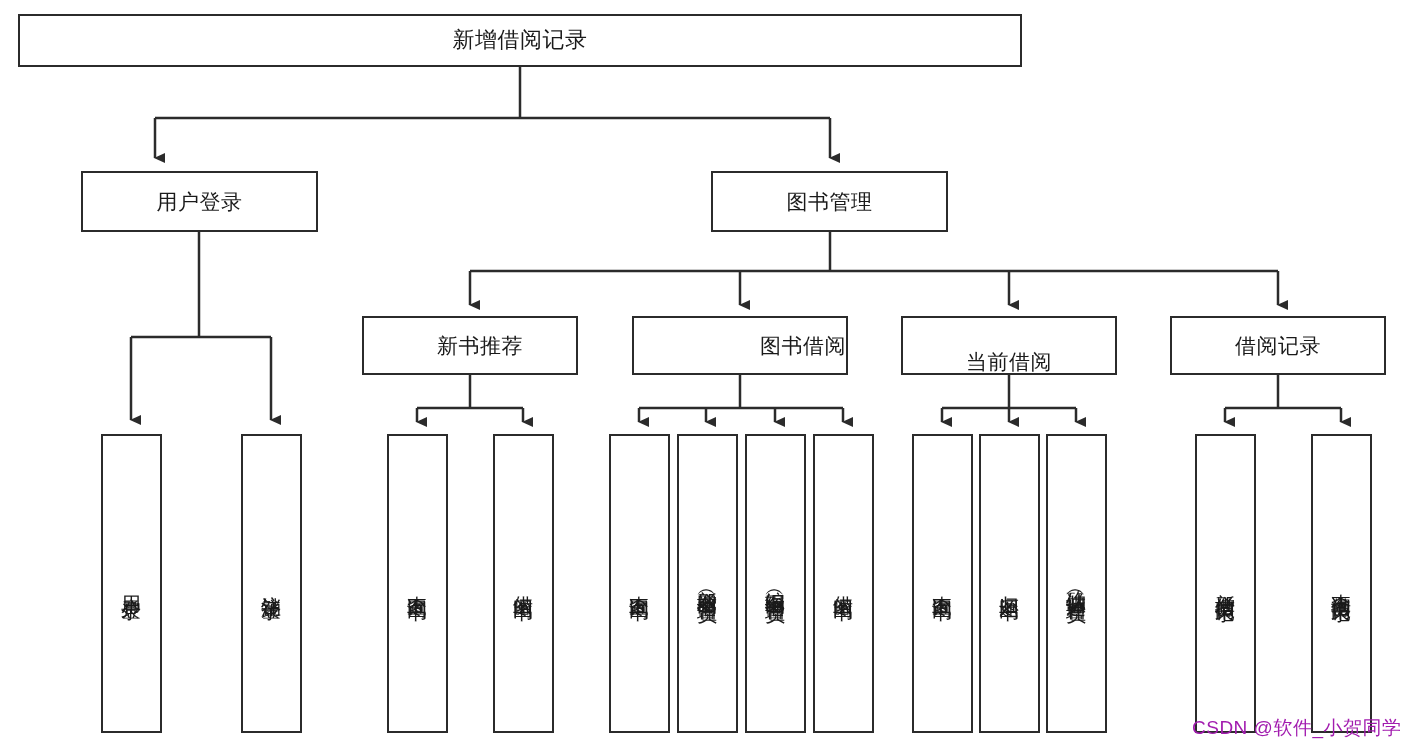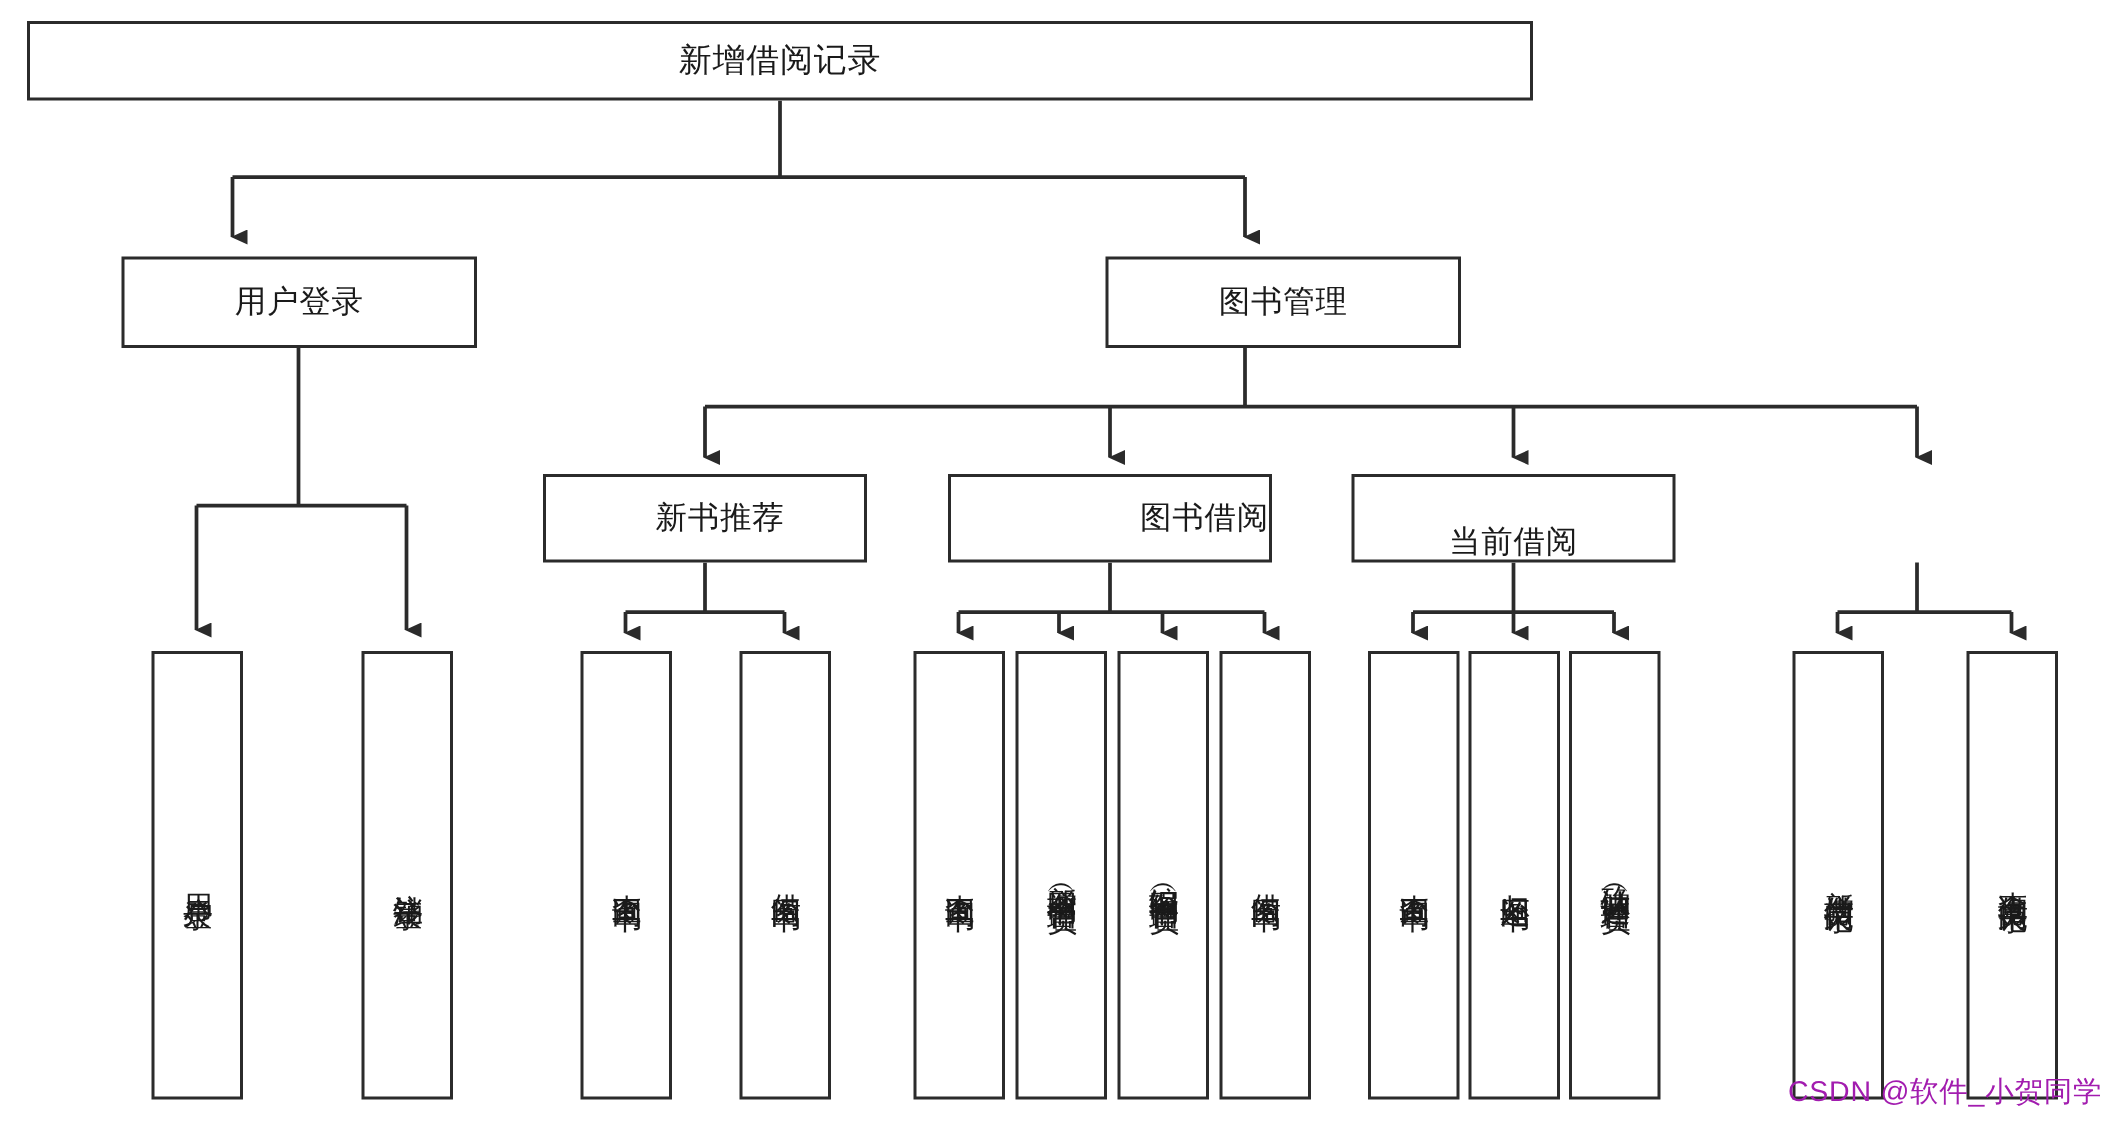"图书管理" div.node { margin-left: 26px -> none }
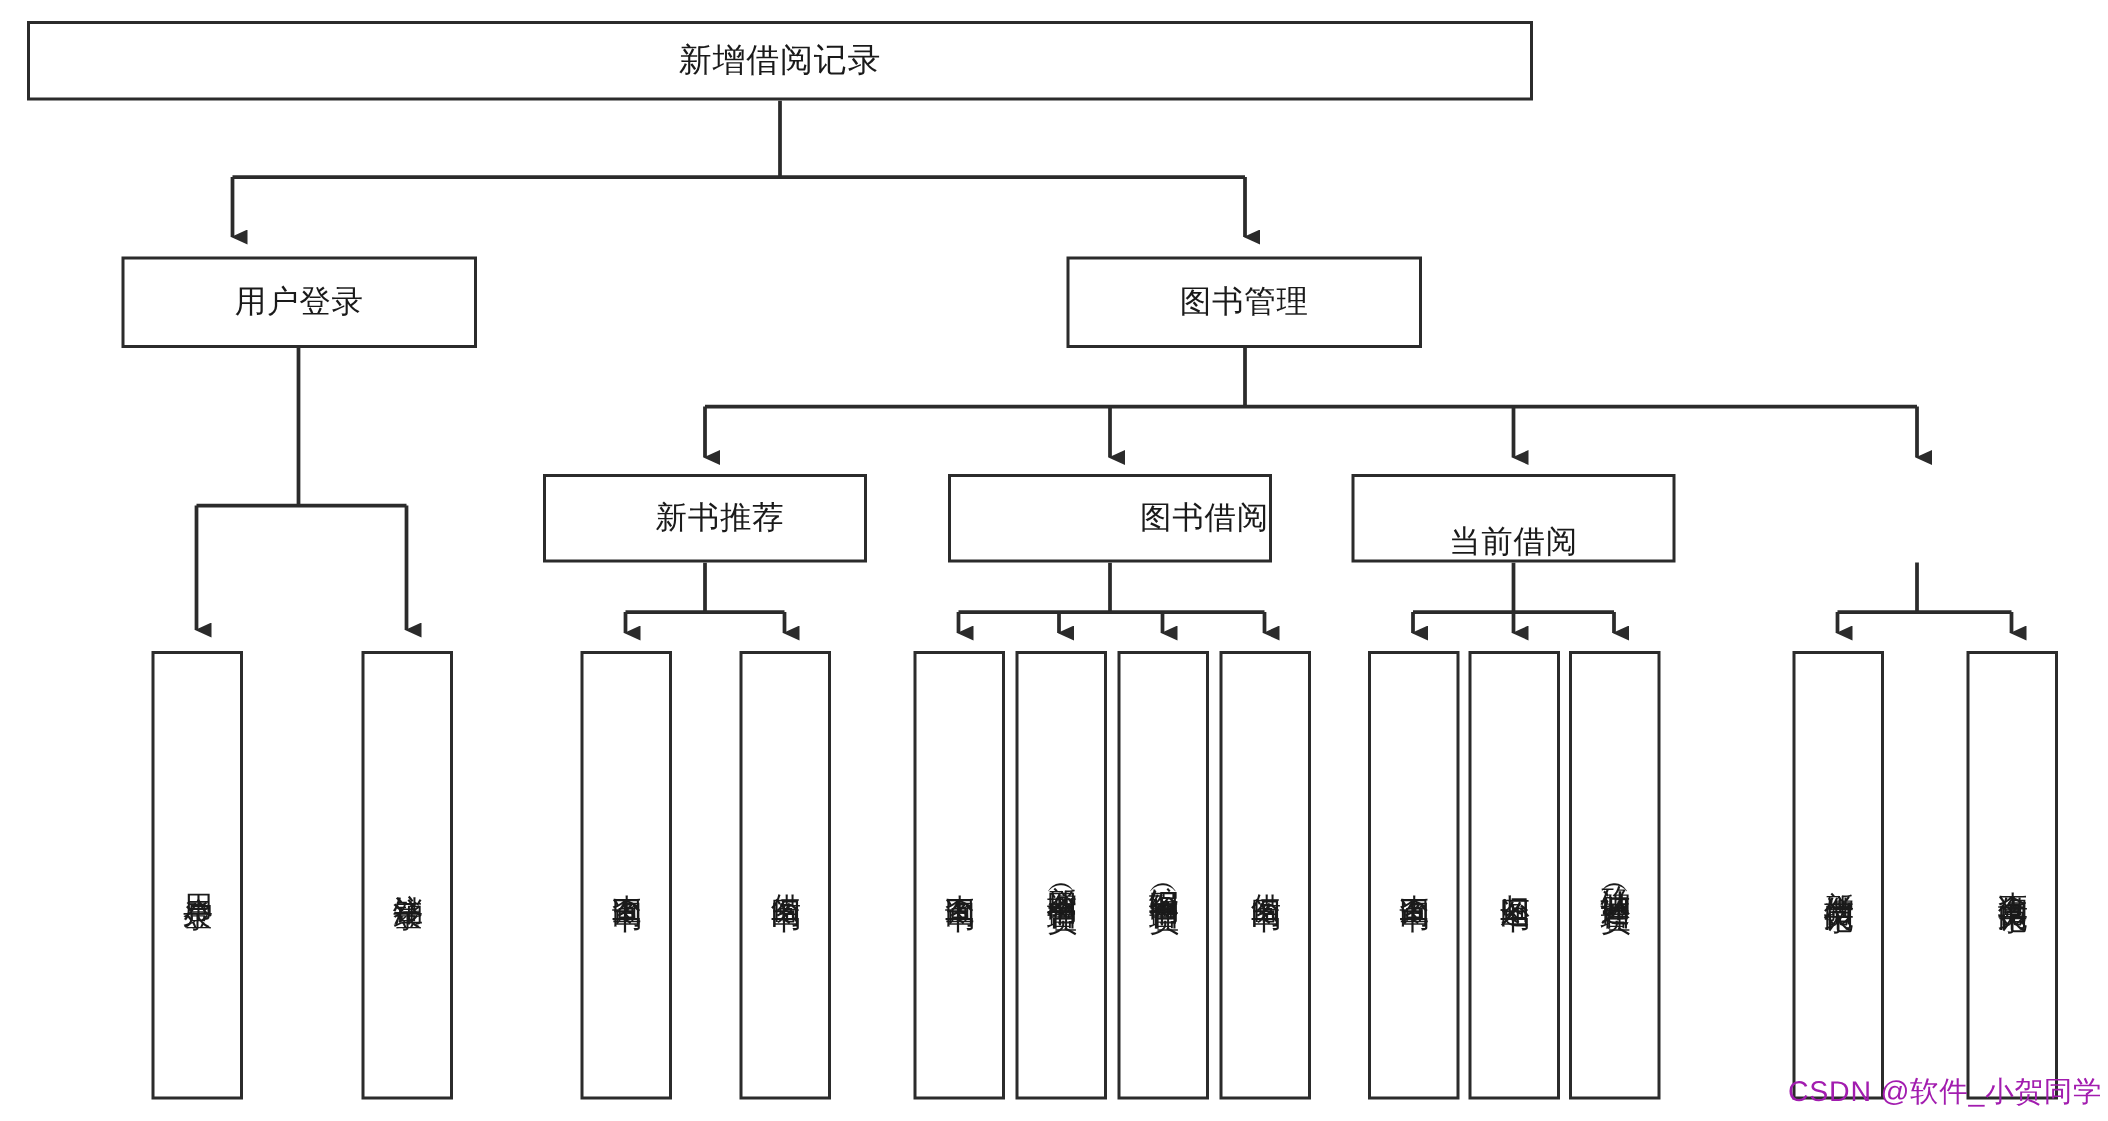"借阅记录" div.node { html: none -> <div> <span>借阅记录</span> </div> }
